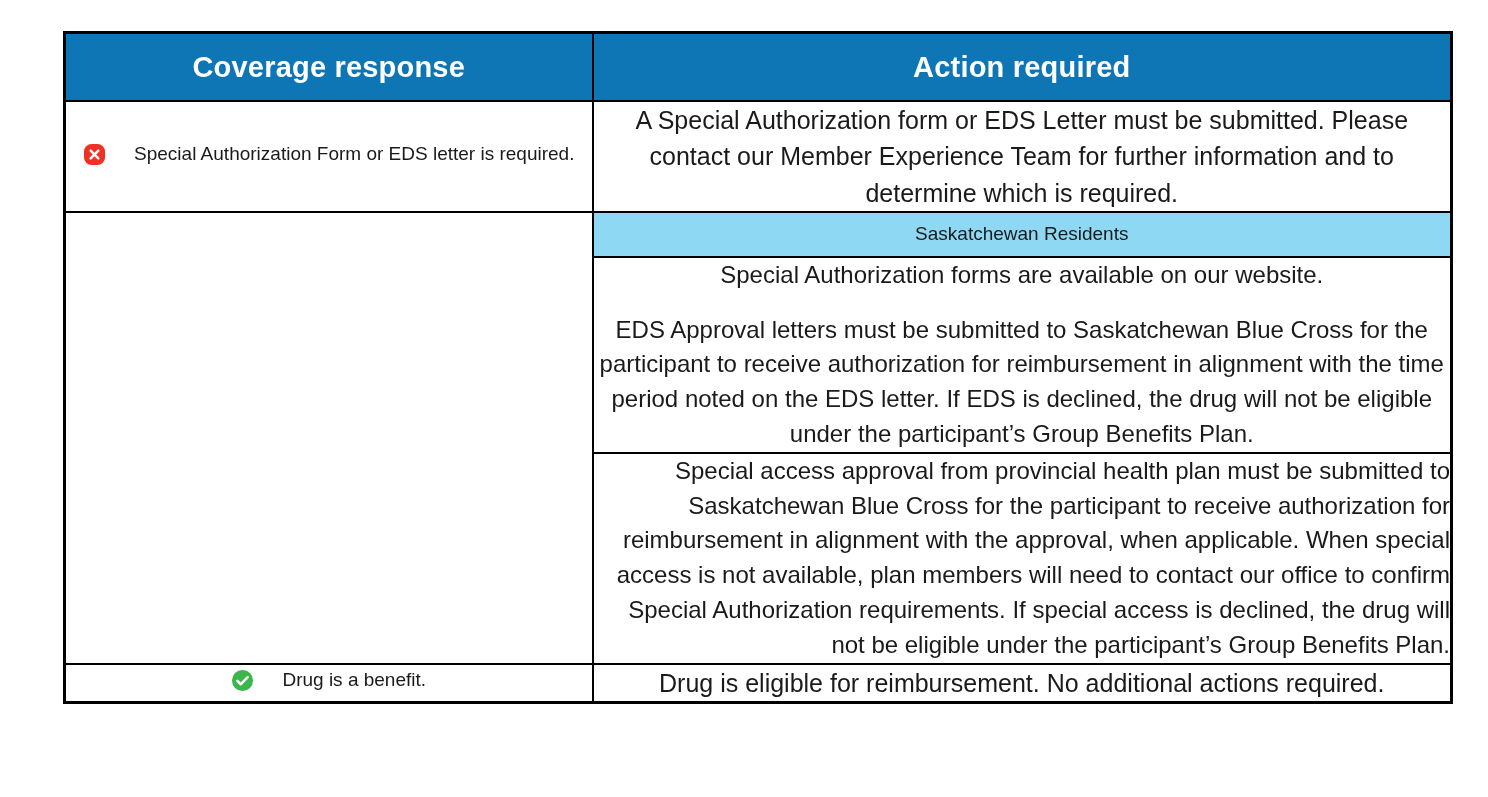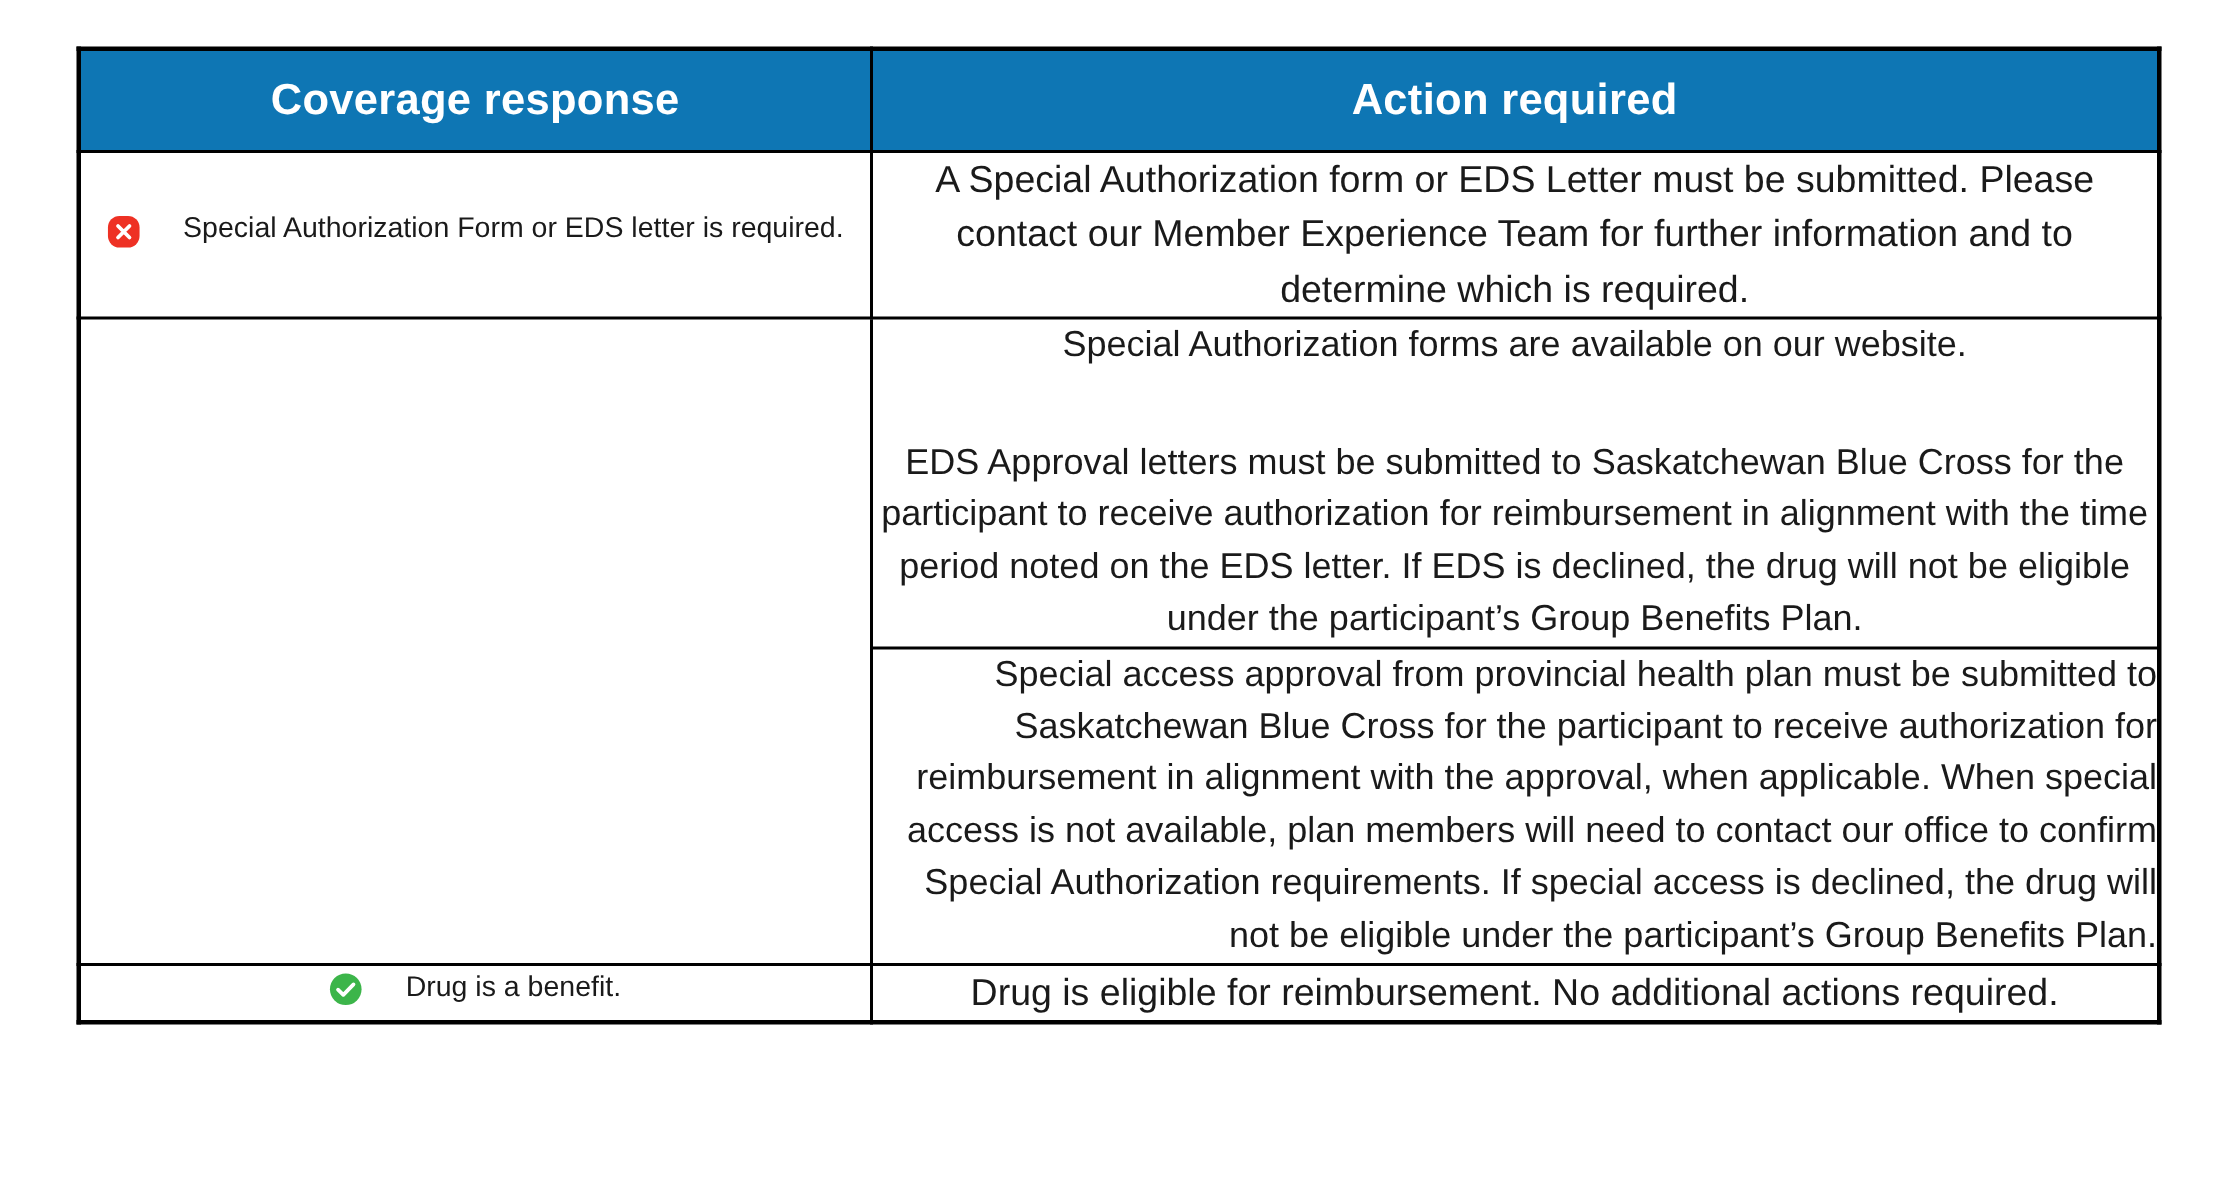"Coverage response" .table-wrap { left: 51px -> 63px }
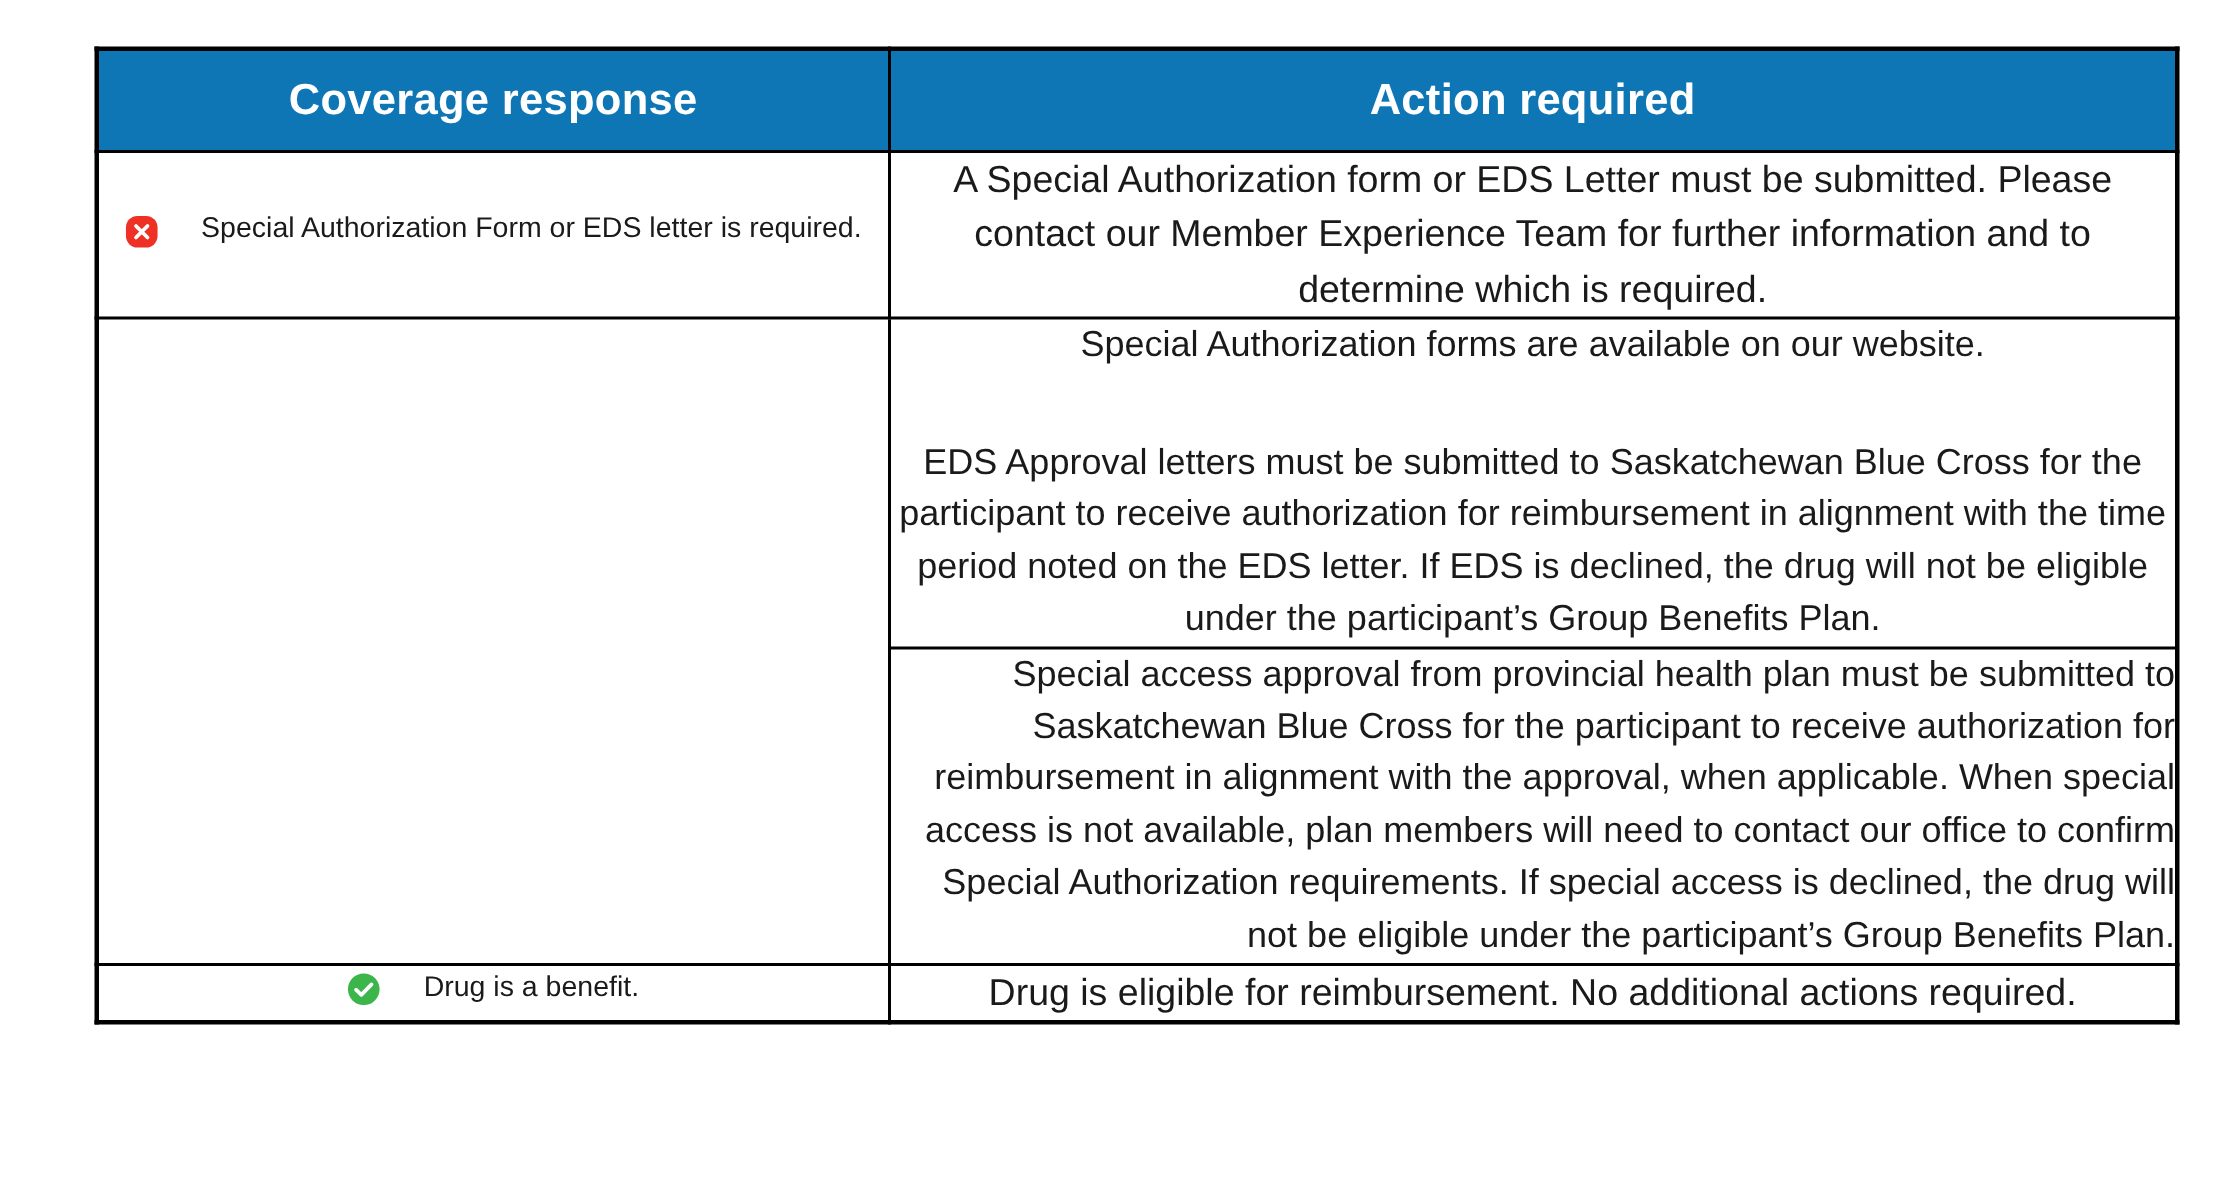"Saskatchewan Residents" tr { html: none -> <tr> <td>Saskatchewan Residents</td> </tr> }
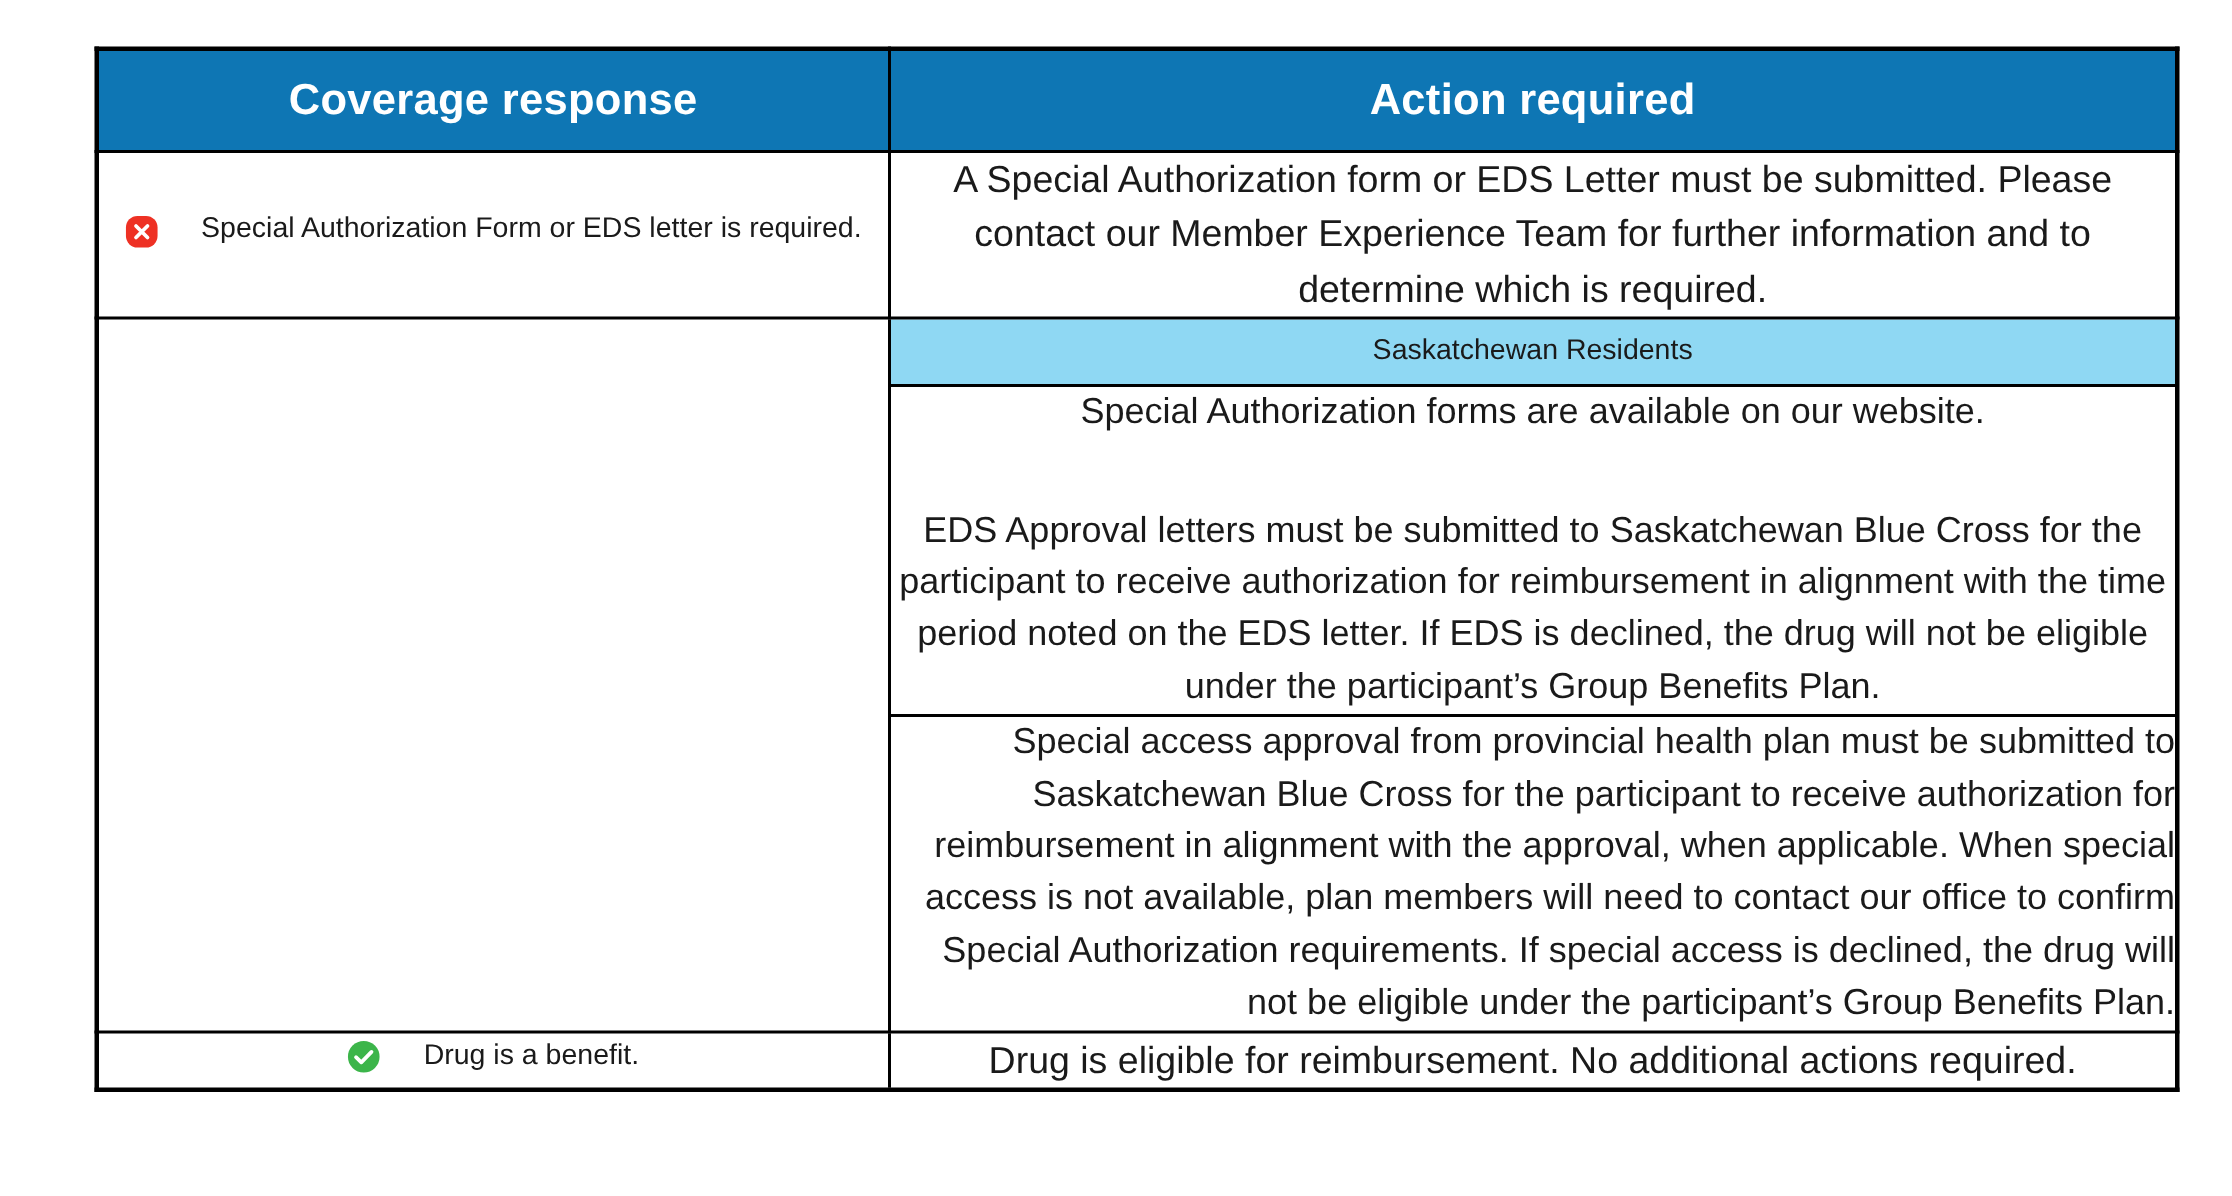"EDS Approval letters must be" .sub-body-cell p + p { margin-top: 44px -> 20px }
